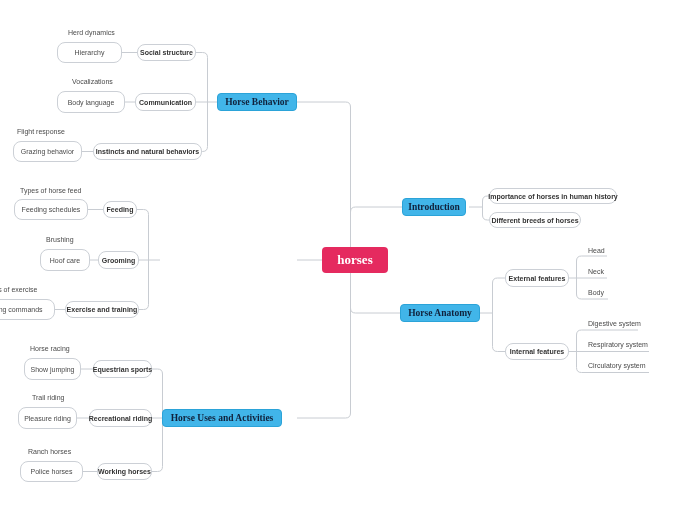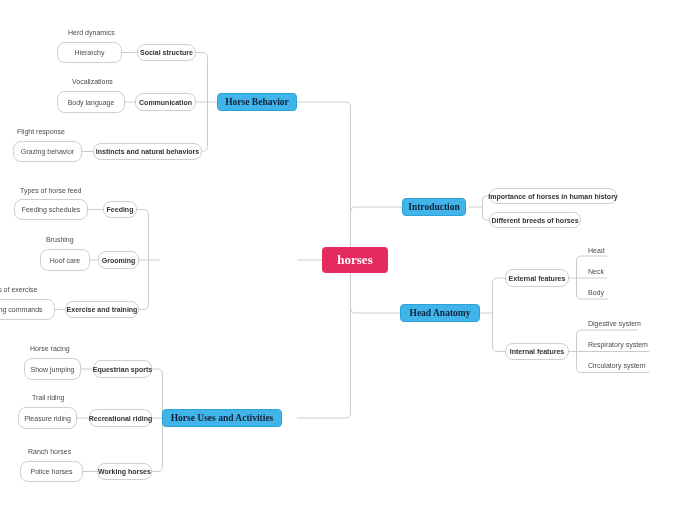"Head Anatomy" div.node { text: Head -> Horse }
